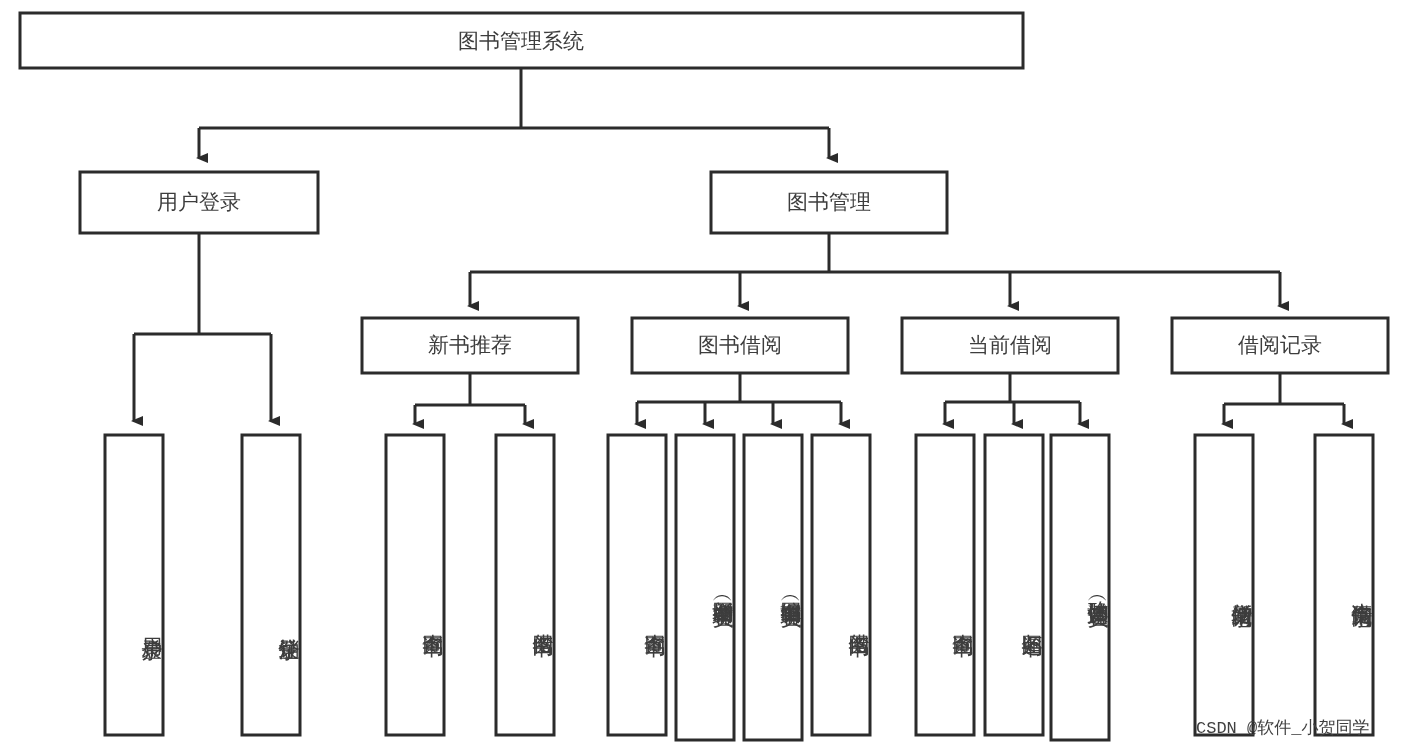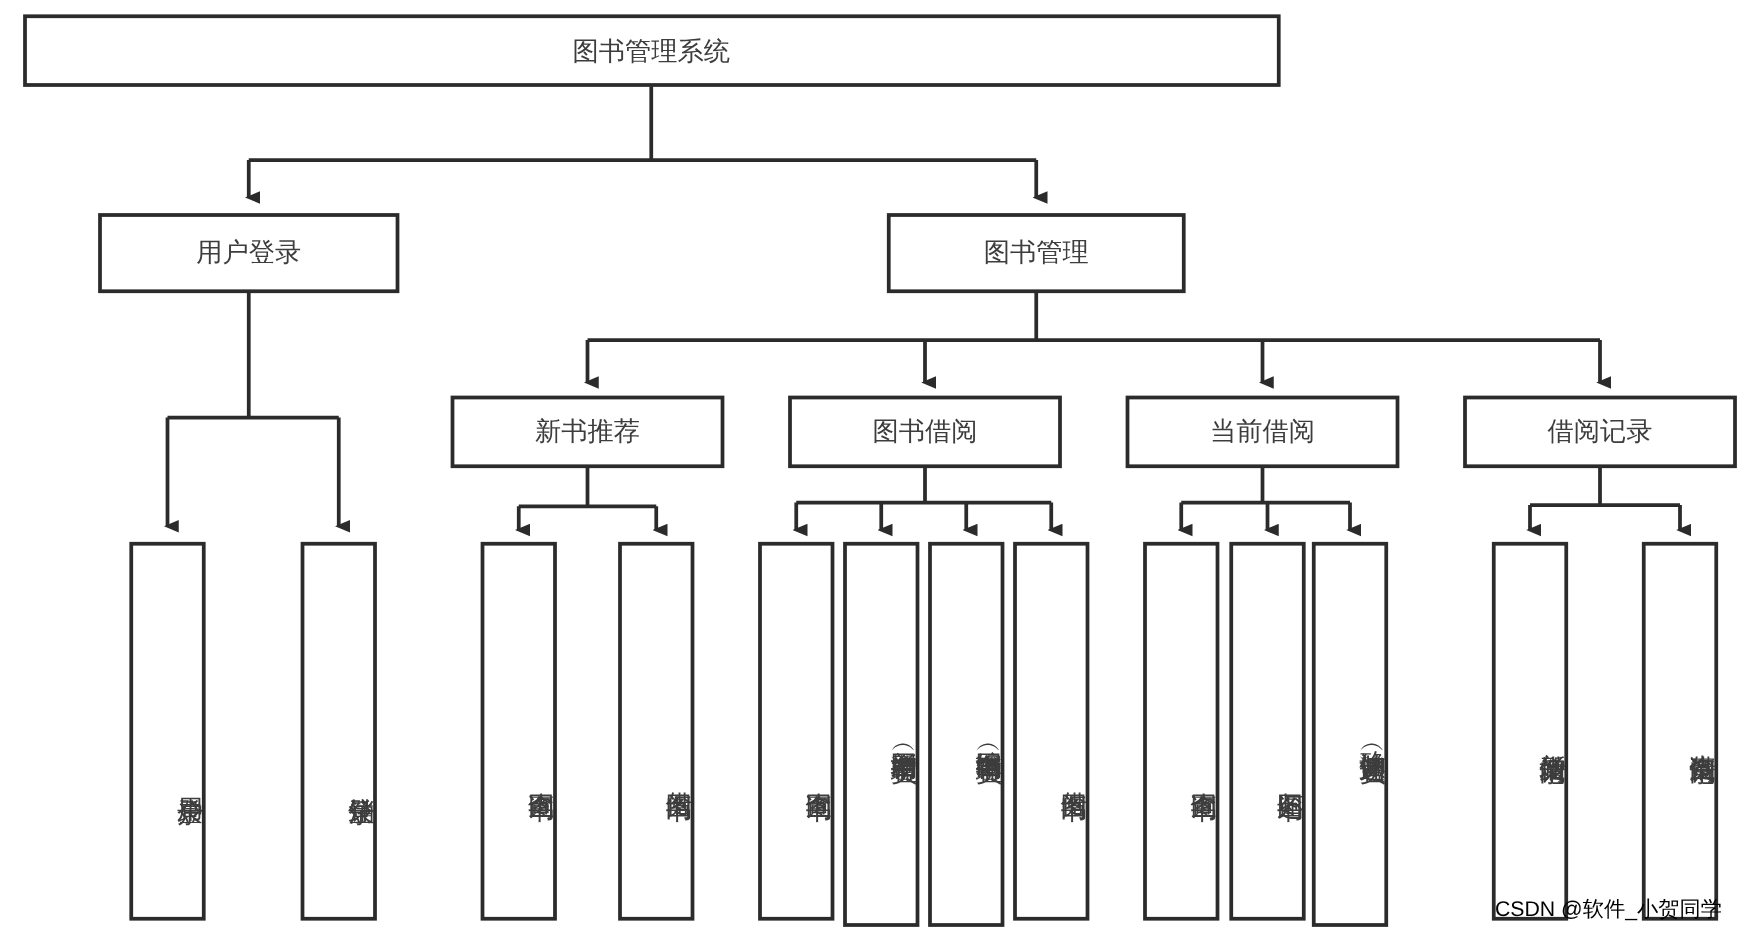"CSDN @软件_小贺同学" .watermark { color: #000000 -> #404040; font-family: Liberation Sans, sans-serif -> Liberation Mono, monospace }
